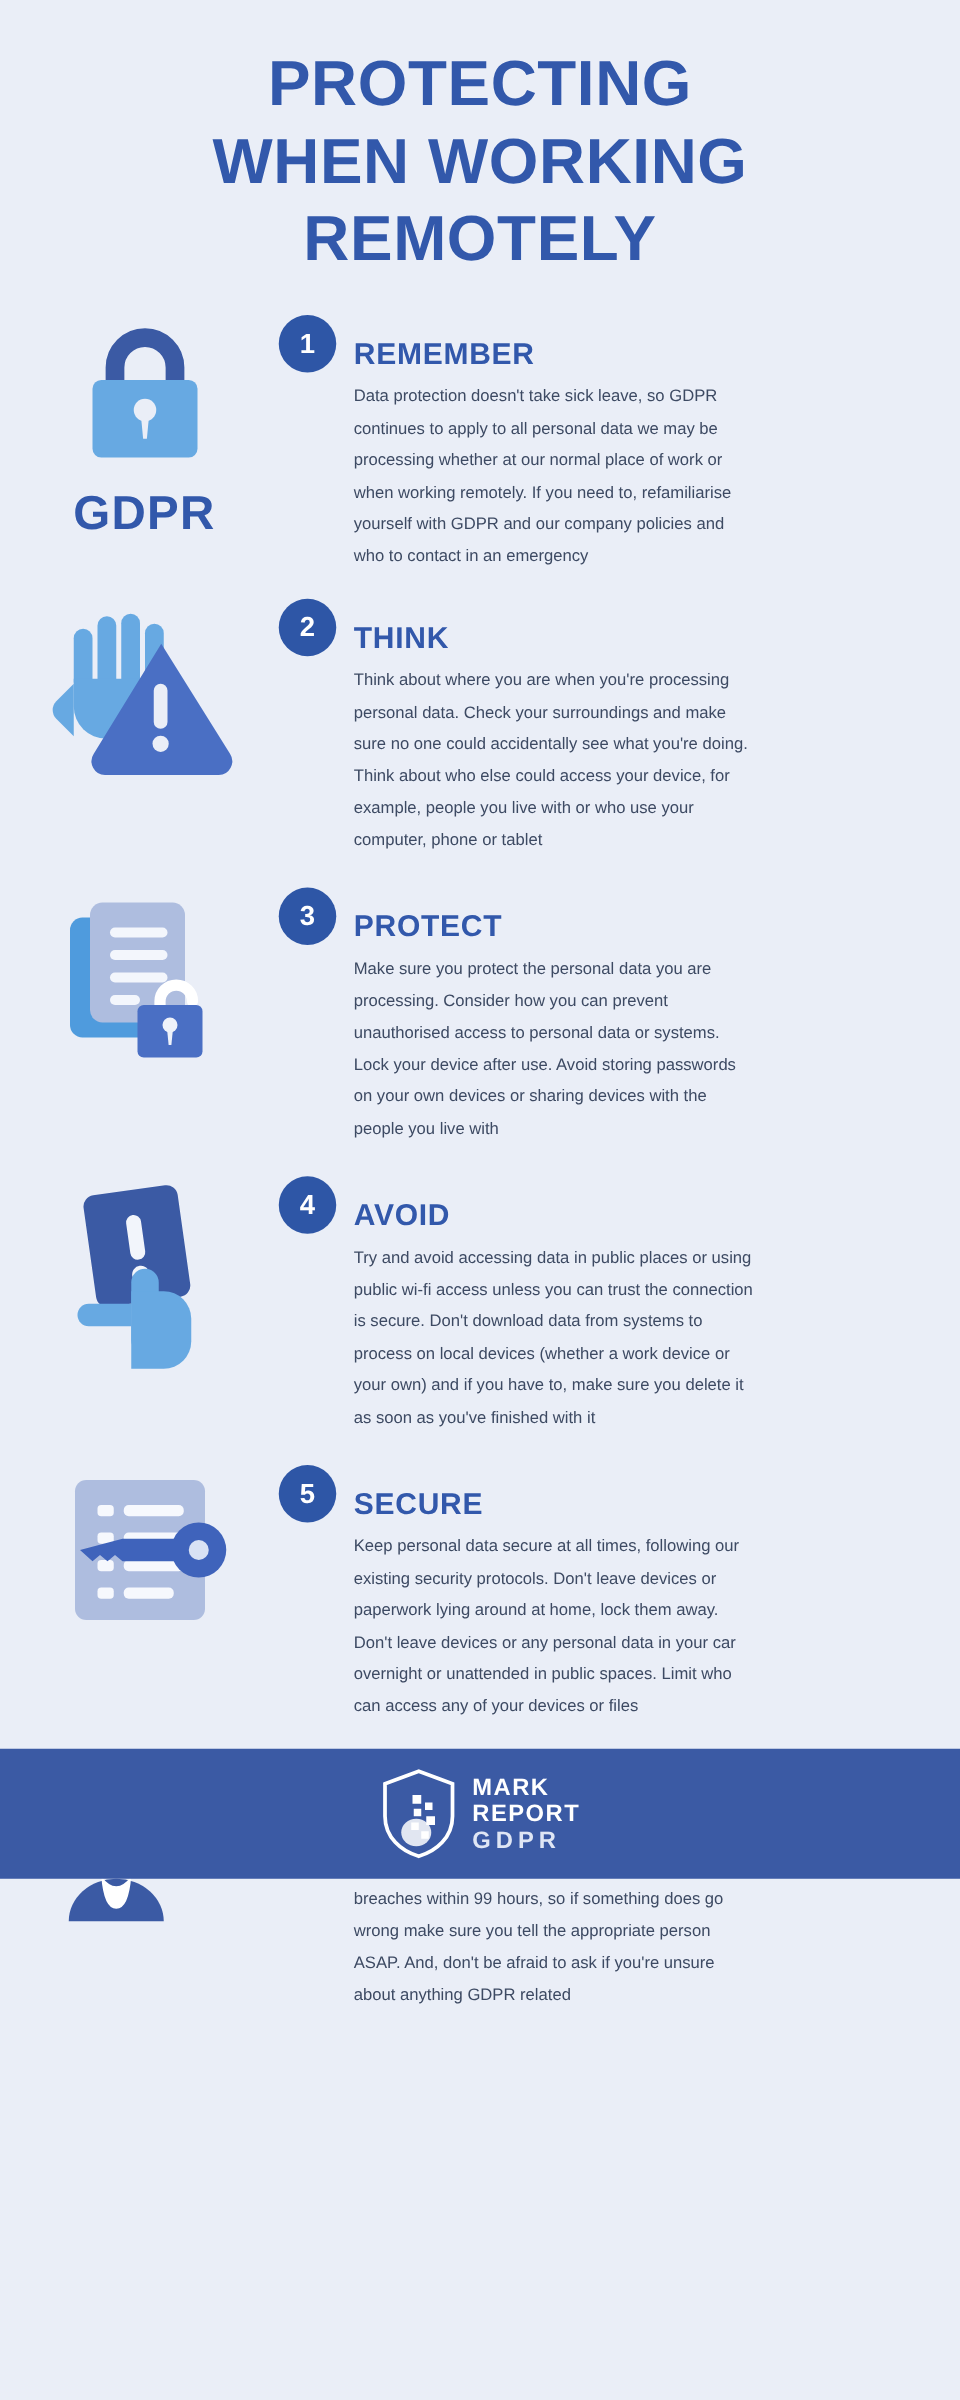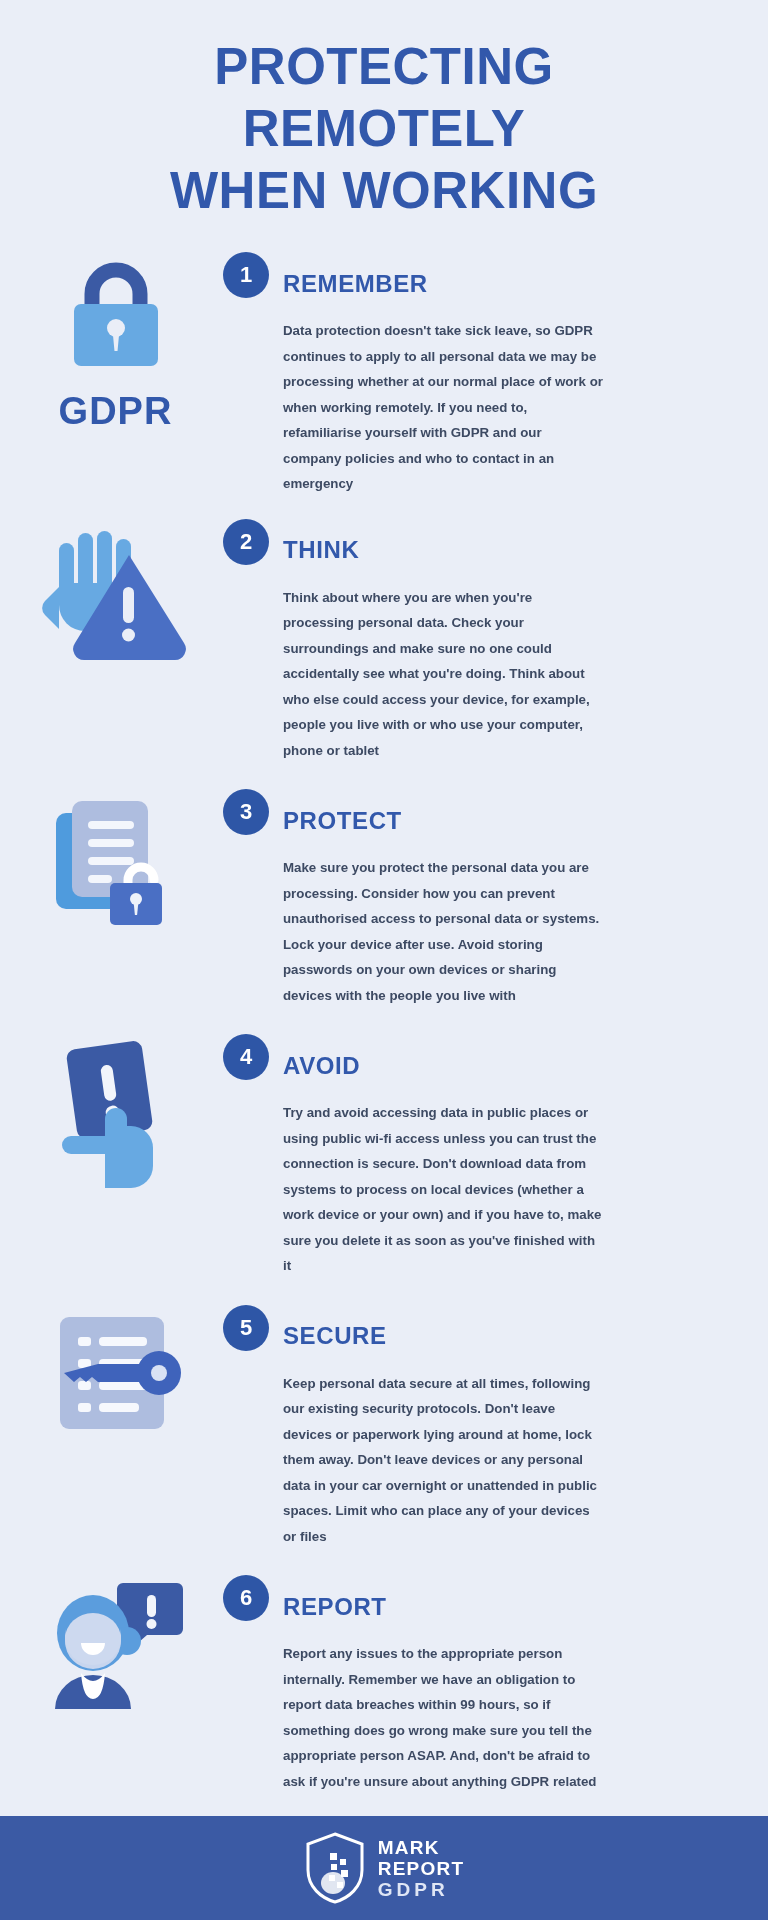"PROTECTING" .page { height: 1920px -> 1503px }
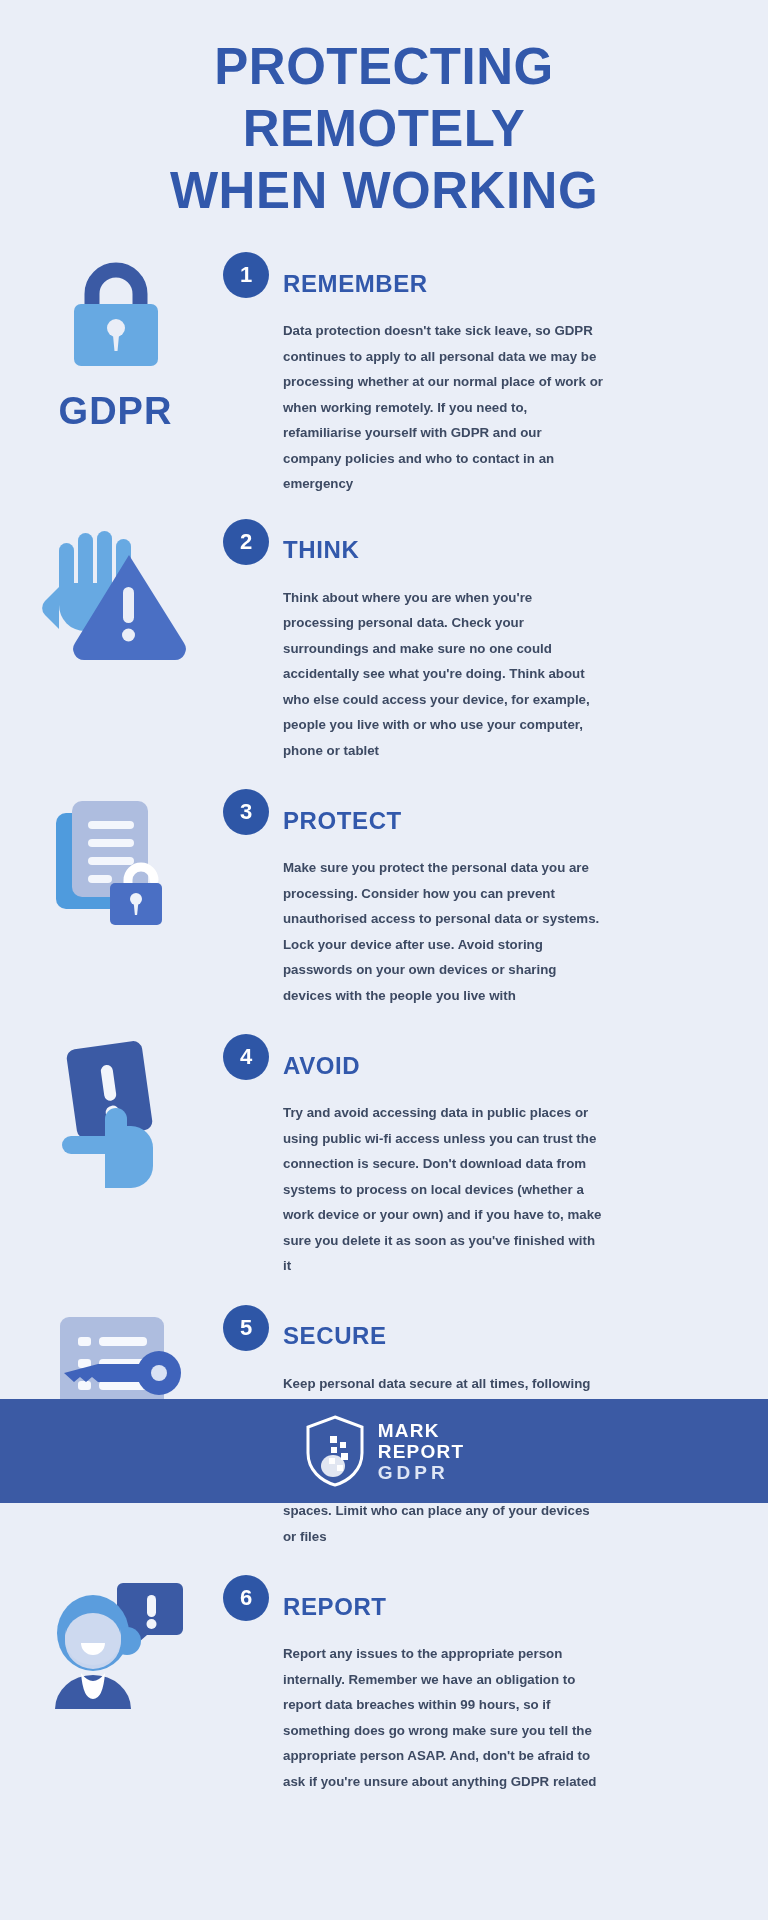"REMOTELY" span.tline { order: before "WHEN WORKING" -> after "WHEN WORKING" }
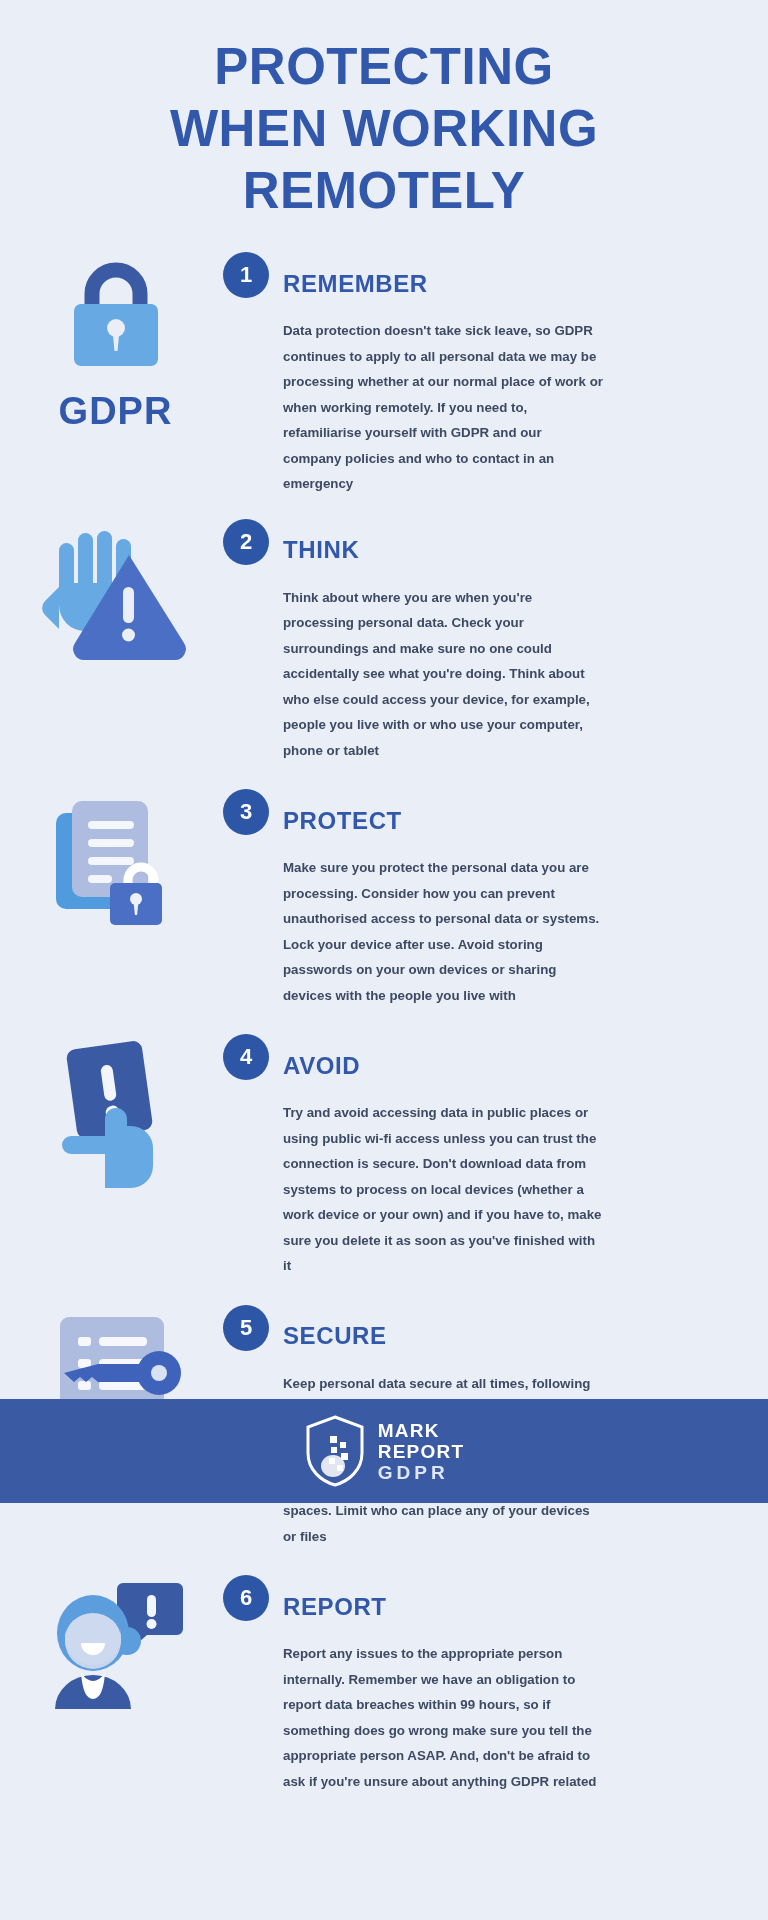"Data protection doesn't take sick" .body-text { font-weight: 700 -> 400; margin-top: 16px -> 2px }
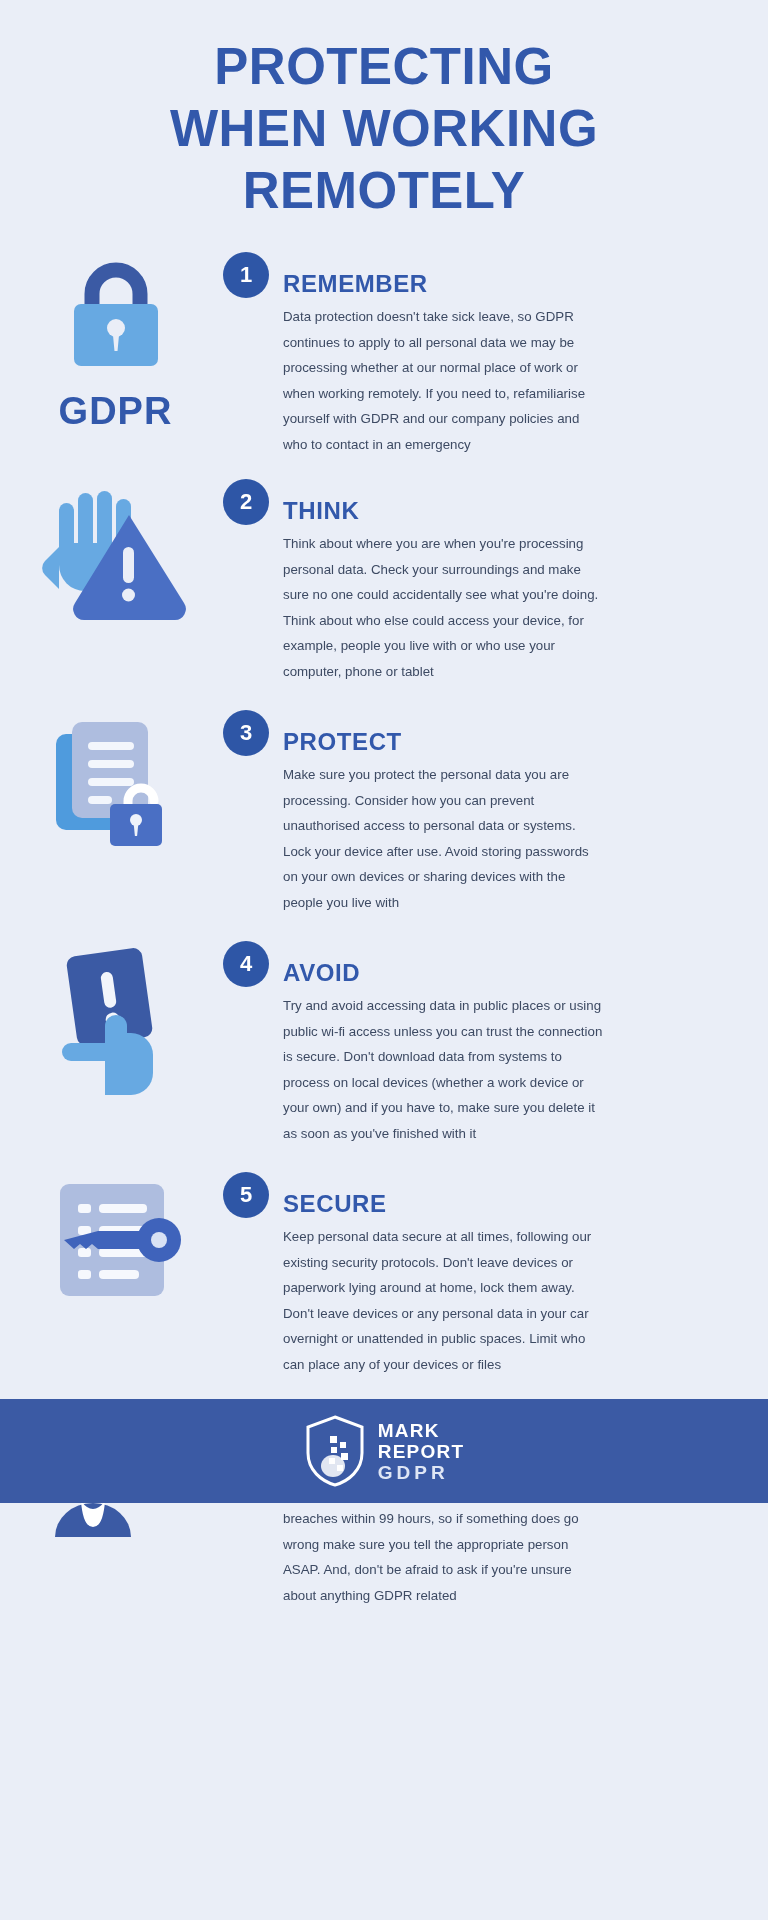"Keep personal data secure at" div.body-text { text: place -> access }
